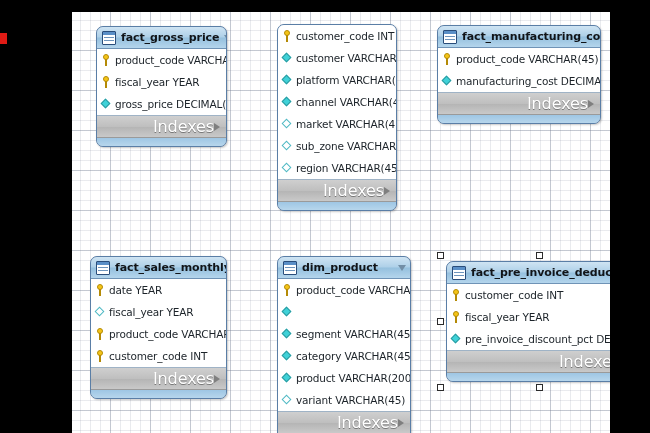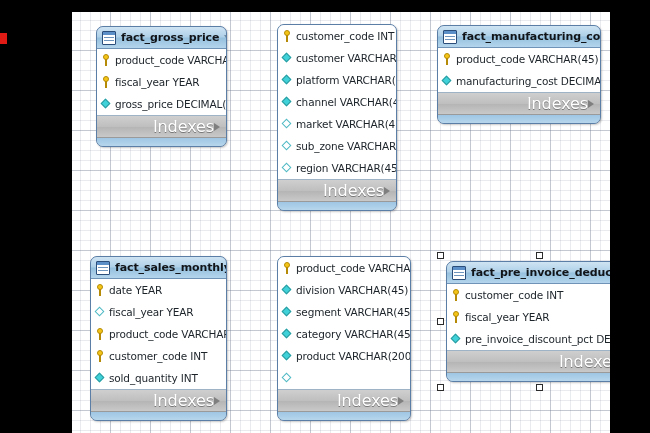"dim_product" div.tbl-header { html: none -> <div> <span></span> <span>dim_product</span> <span></span> </div> }
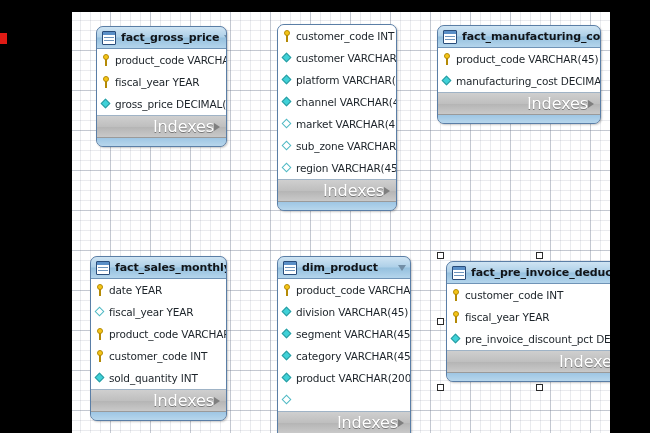"division VARCHAR(45)" span.col-name { html: <span>division VARCHAR(45)</span> -> none }
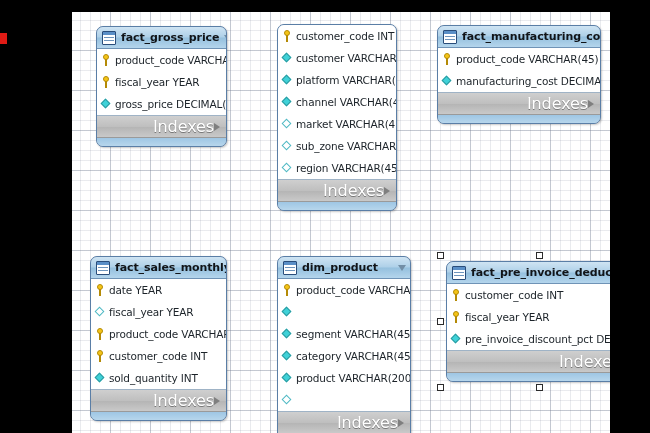"sold_quantity INT" div.col-row { html: <div> <span></span> <span>sold_quantity INT</span> </div> -> none }
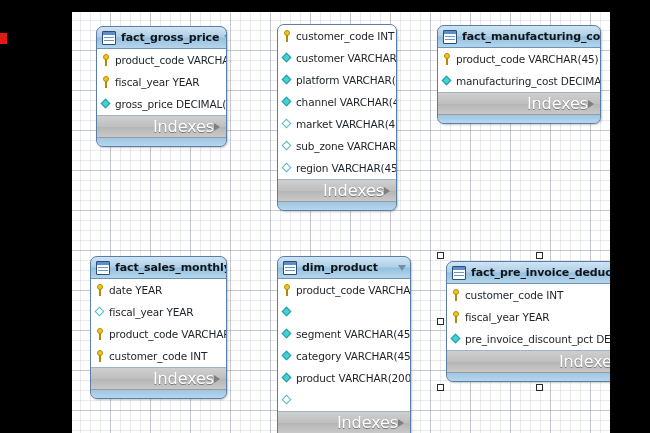"variant VARCHAR(45)" span.col-name { html: none -> <span>variant VARCHAR(45)</span> }
